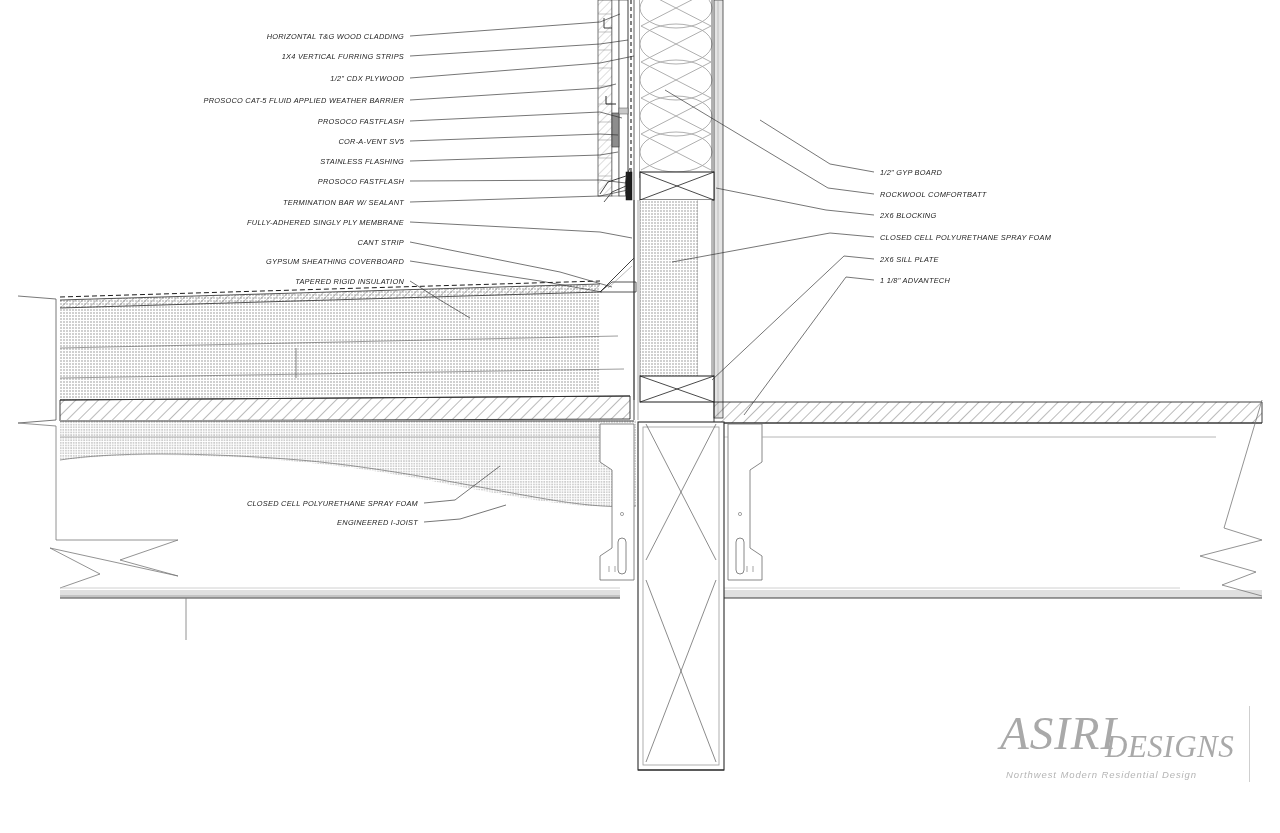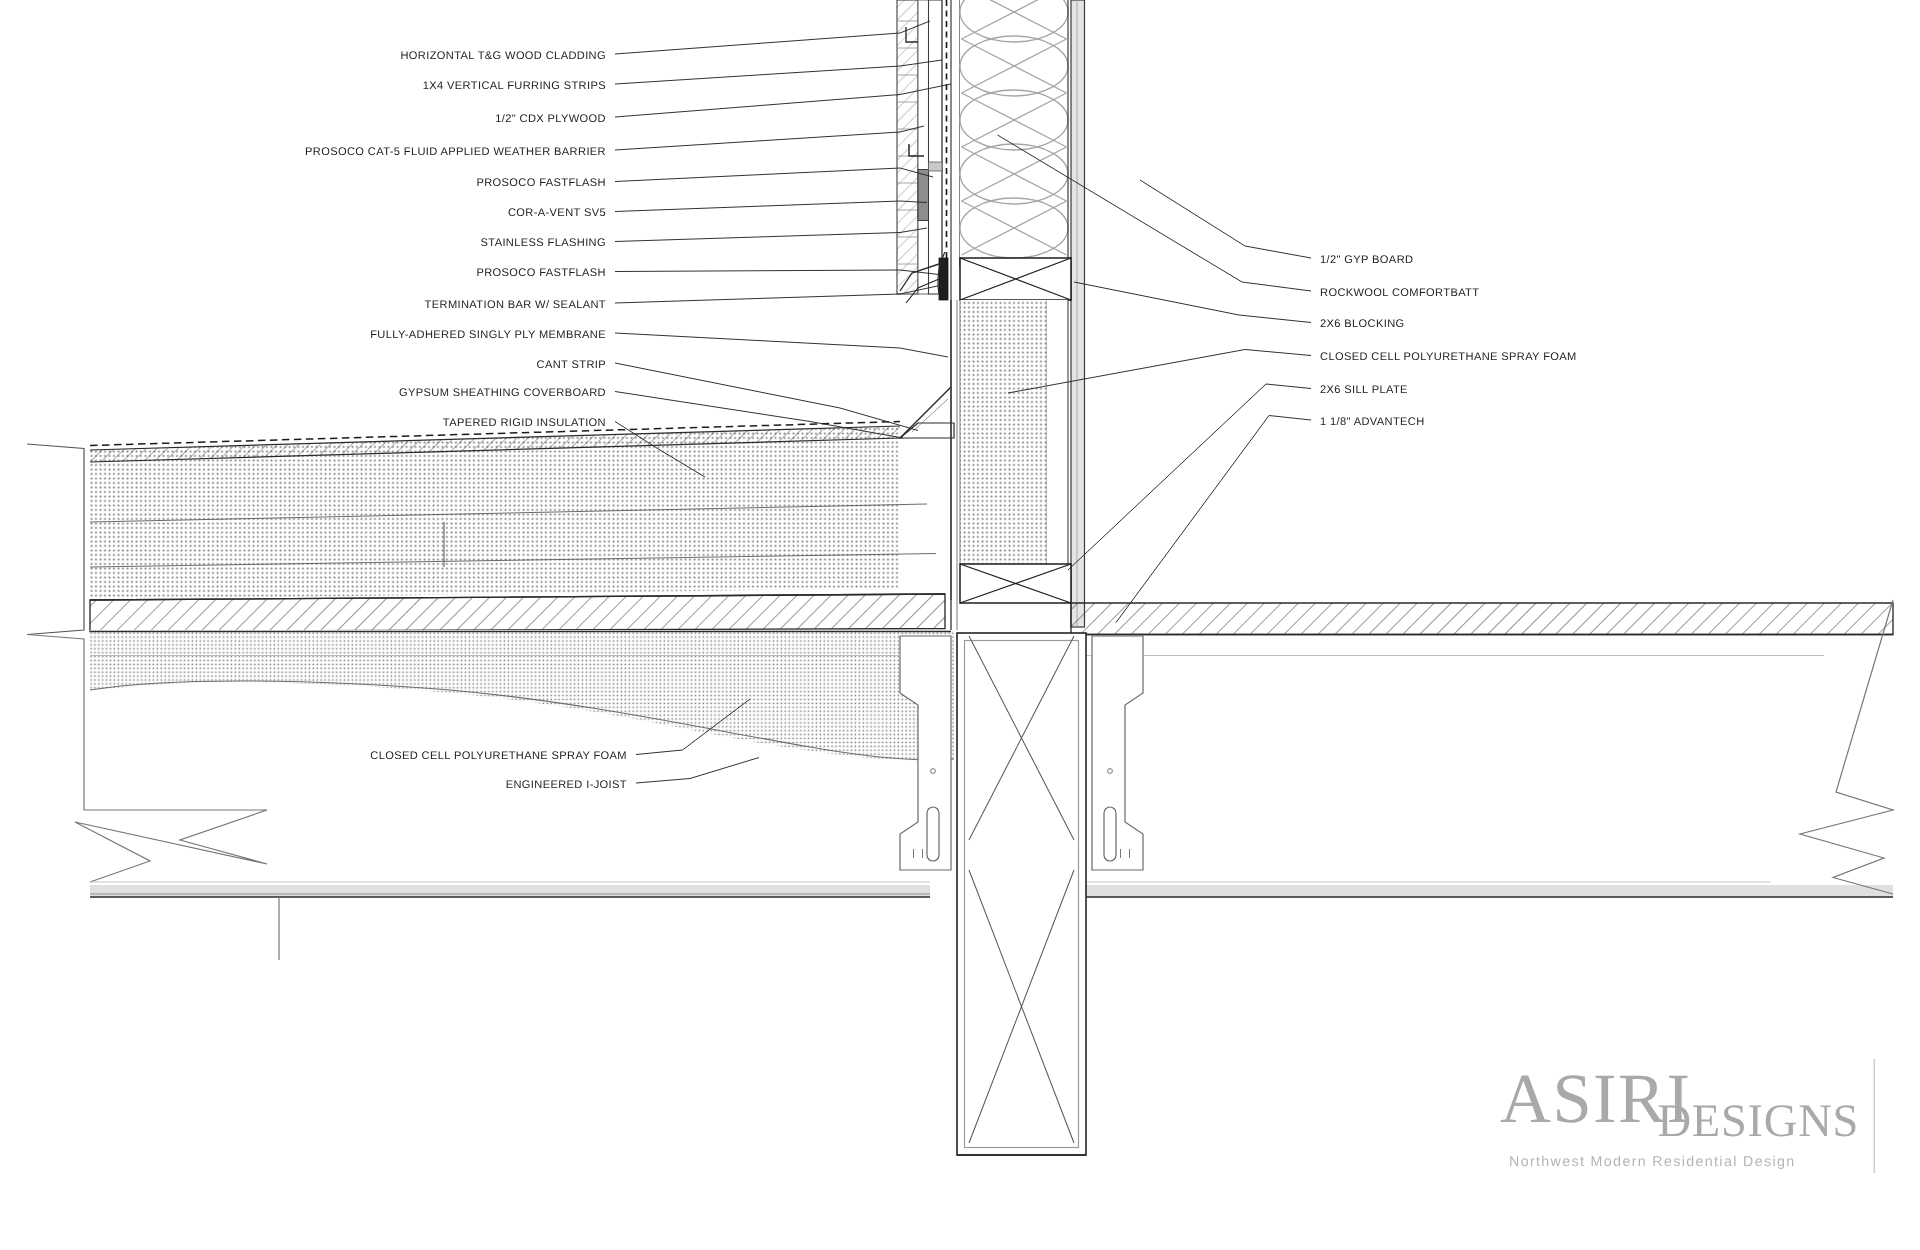"HORIZONTAL T&G WOOD CLADDING" #sheet { font-style: none -> italic }
